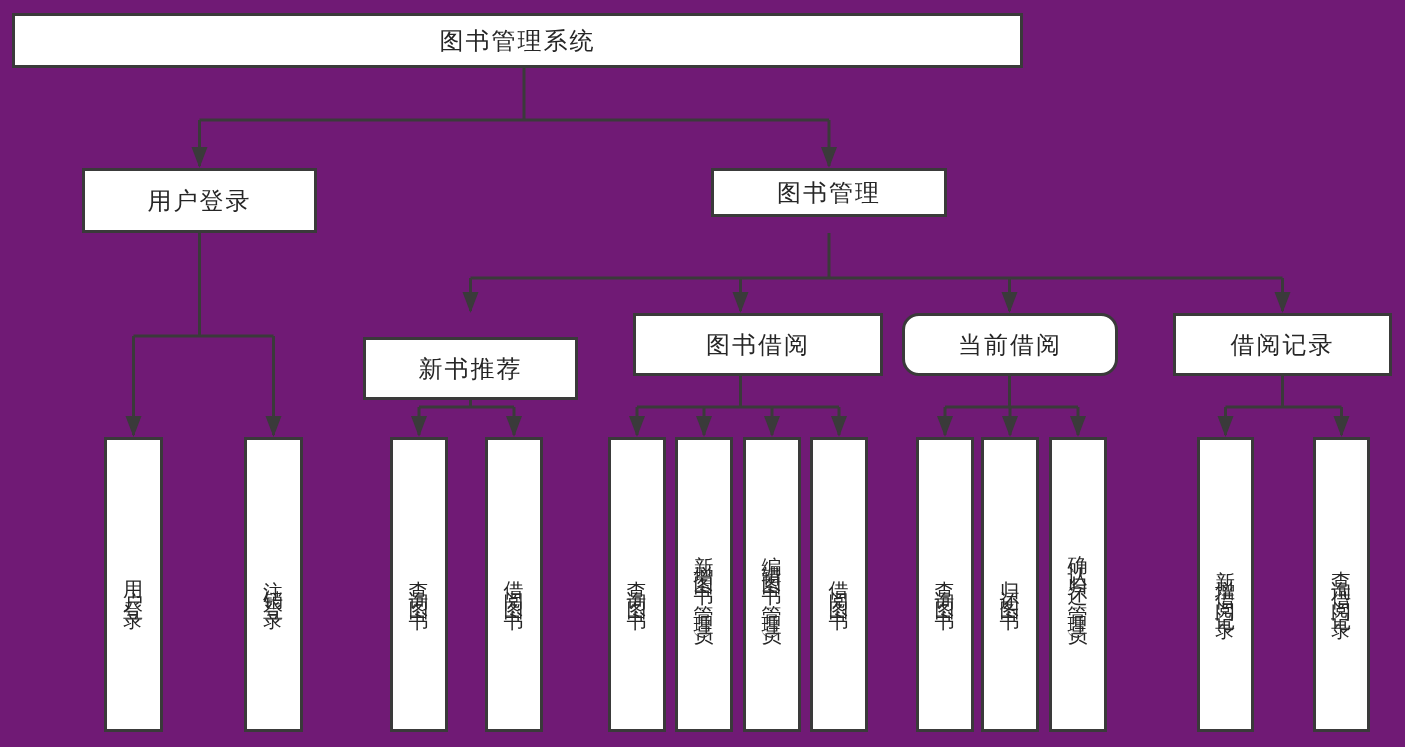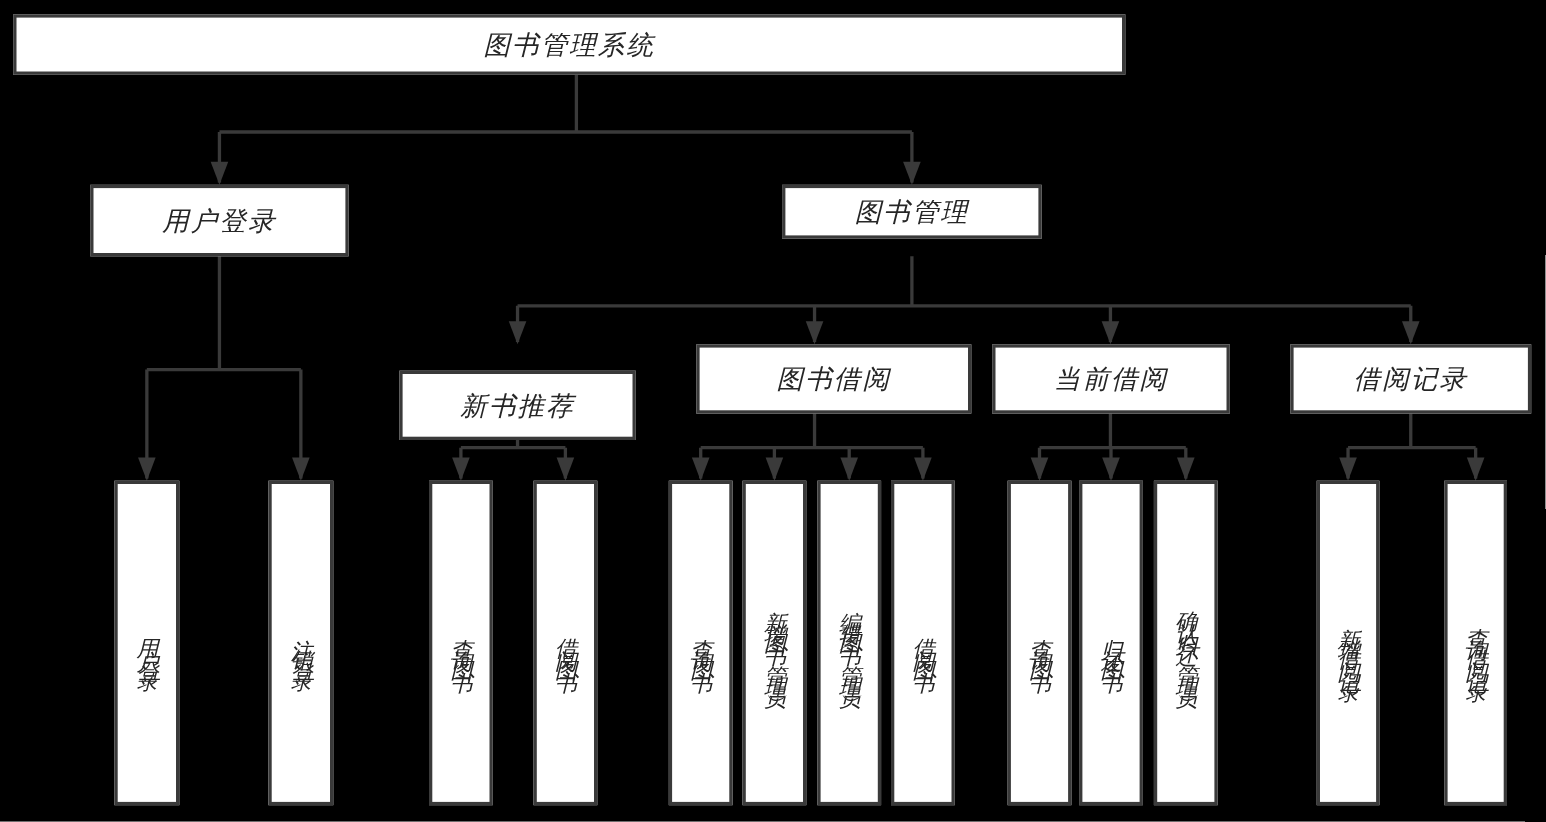"图书管理系统" .canvas { background: #000000 -> #701a75; font-style: italic -> none }
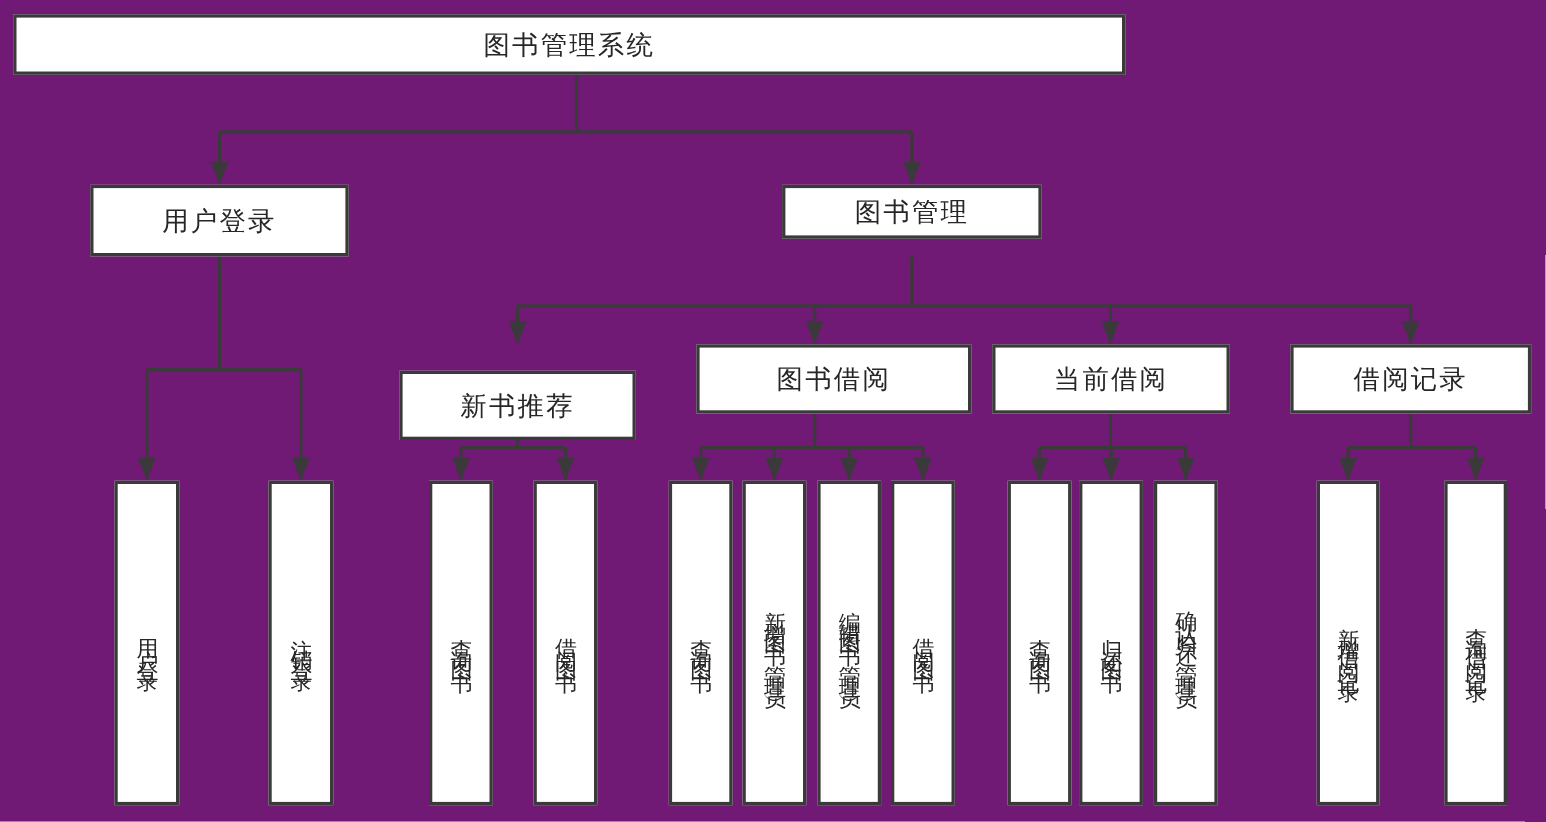"当前借阅" .n-current { border-radius: none -> 17px }
